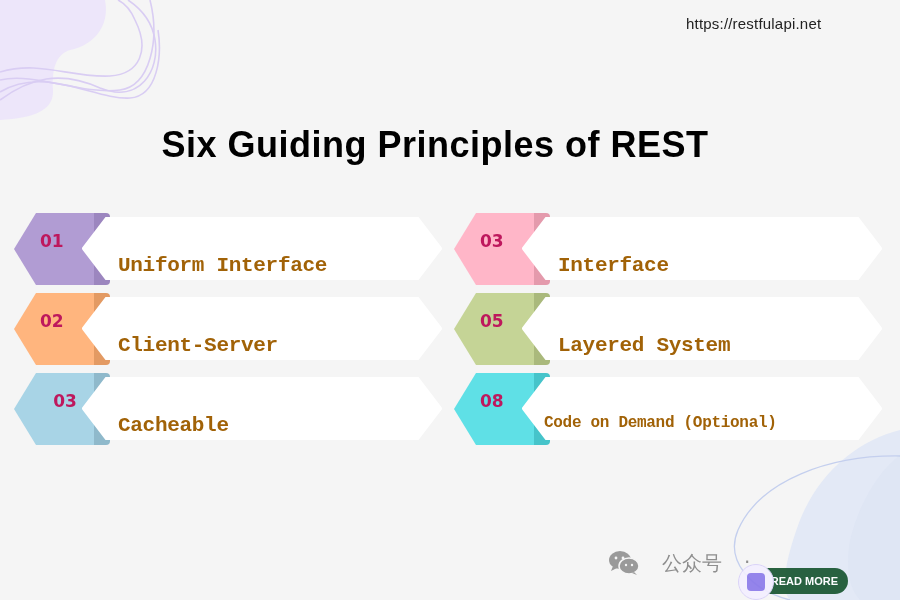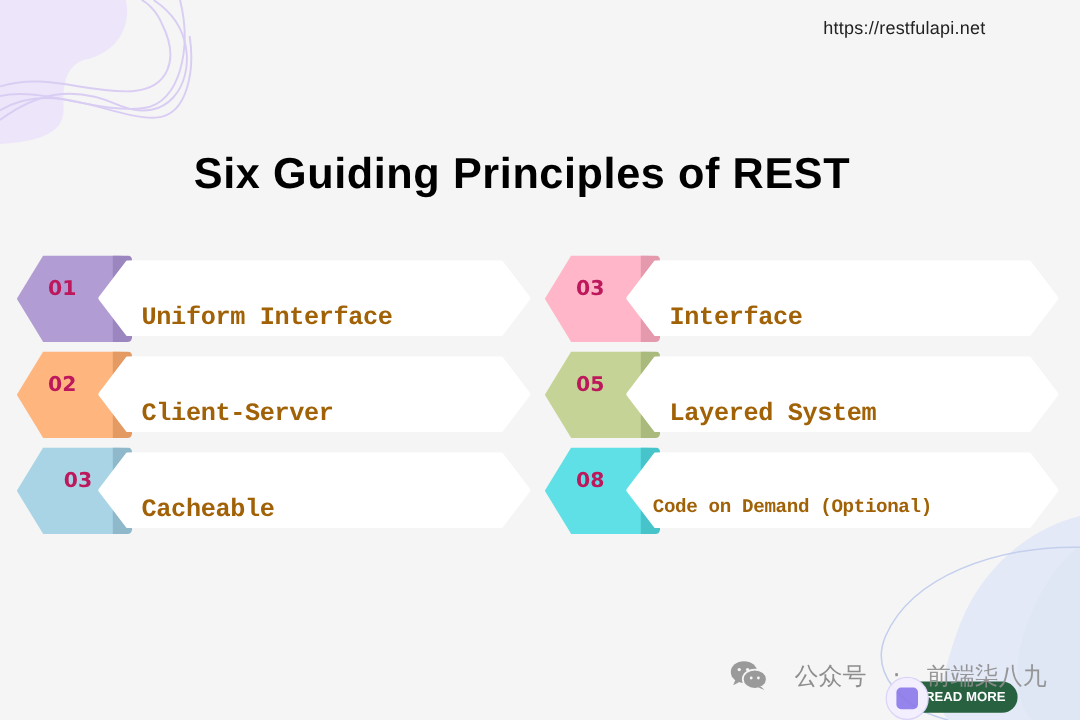"前端柒八九" span { html: <span>前端柒八九</span> -> none }
